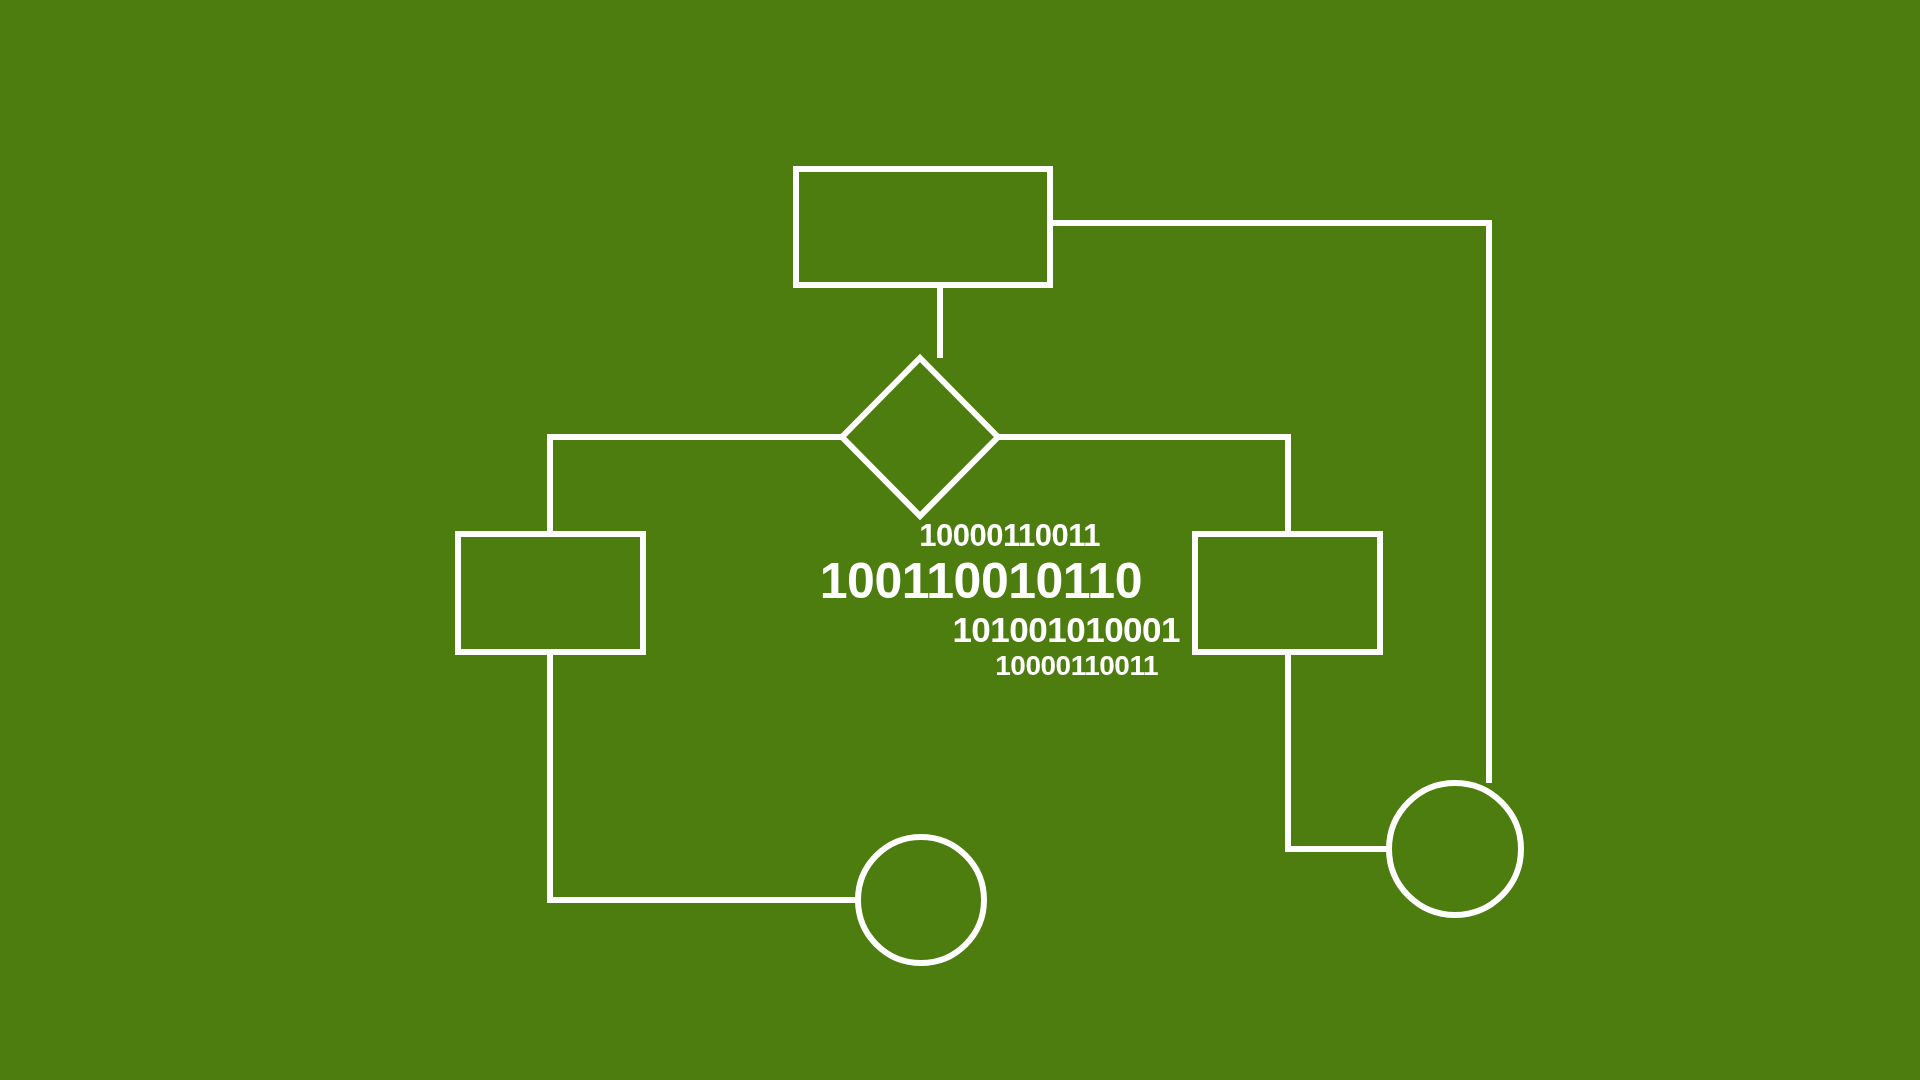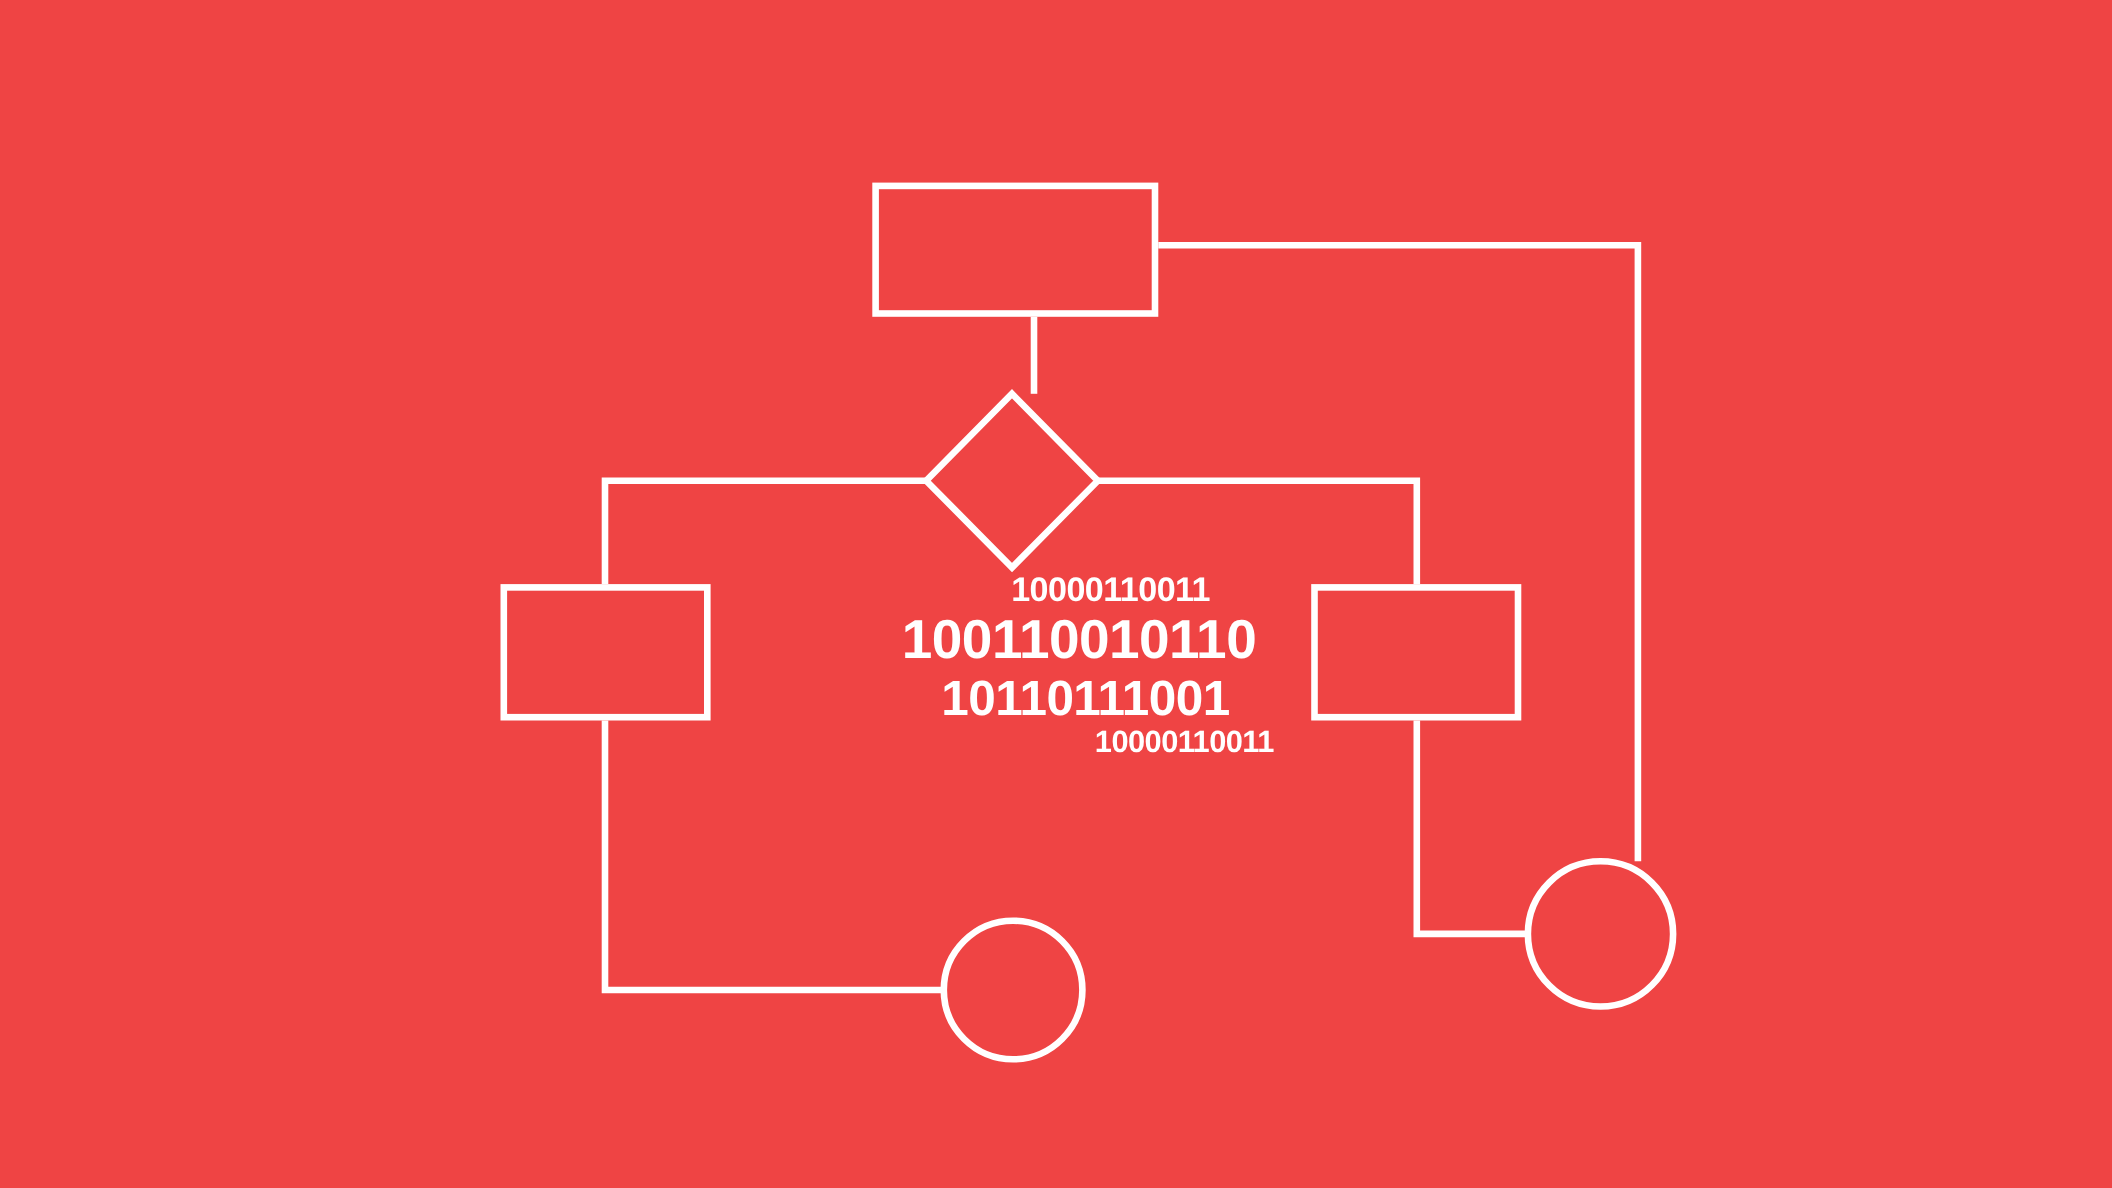"10000110011" #stage { background: #ef4444 -> #4d7c0f }
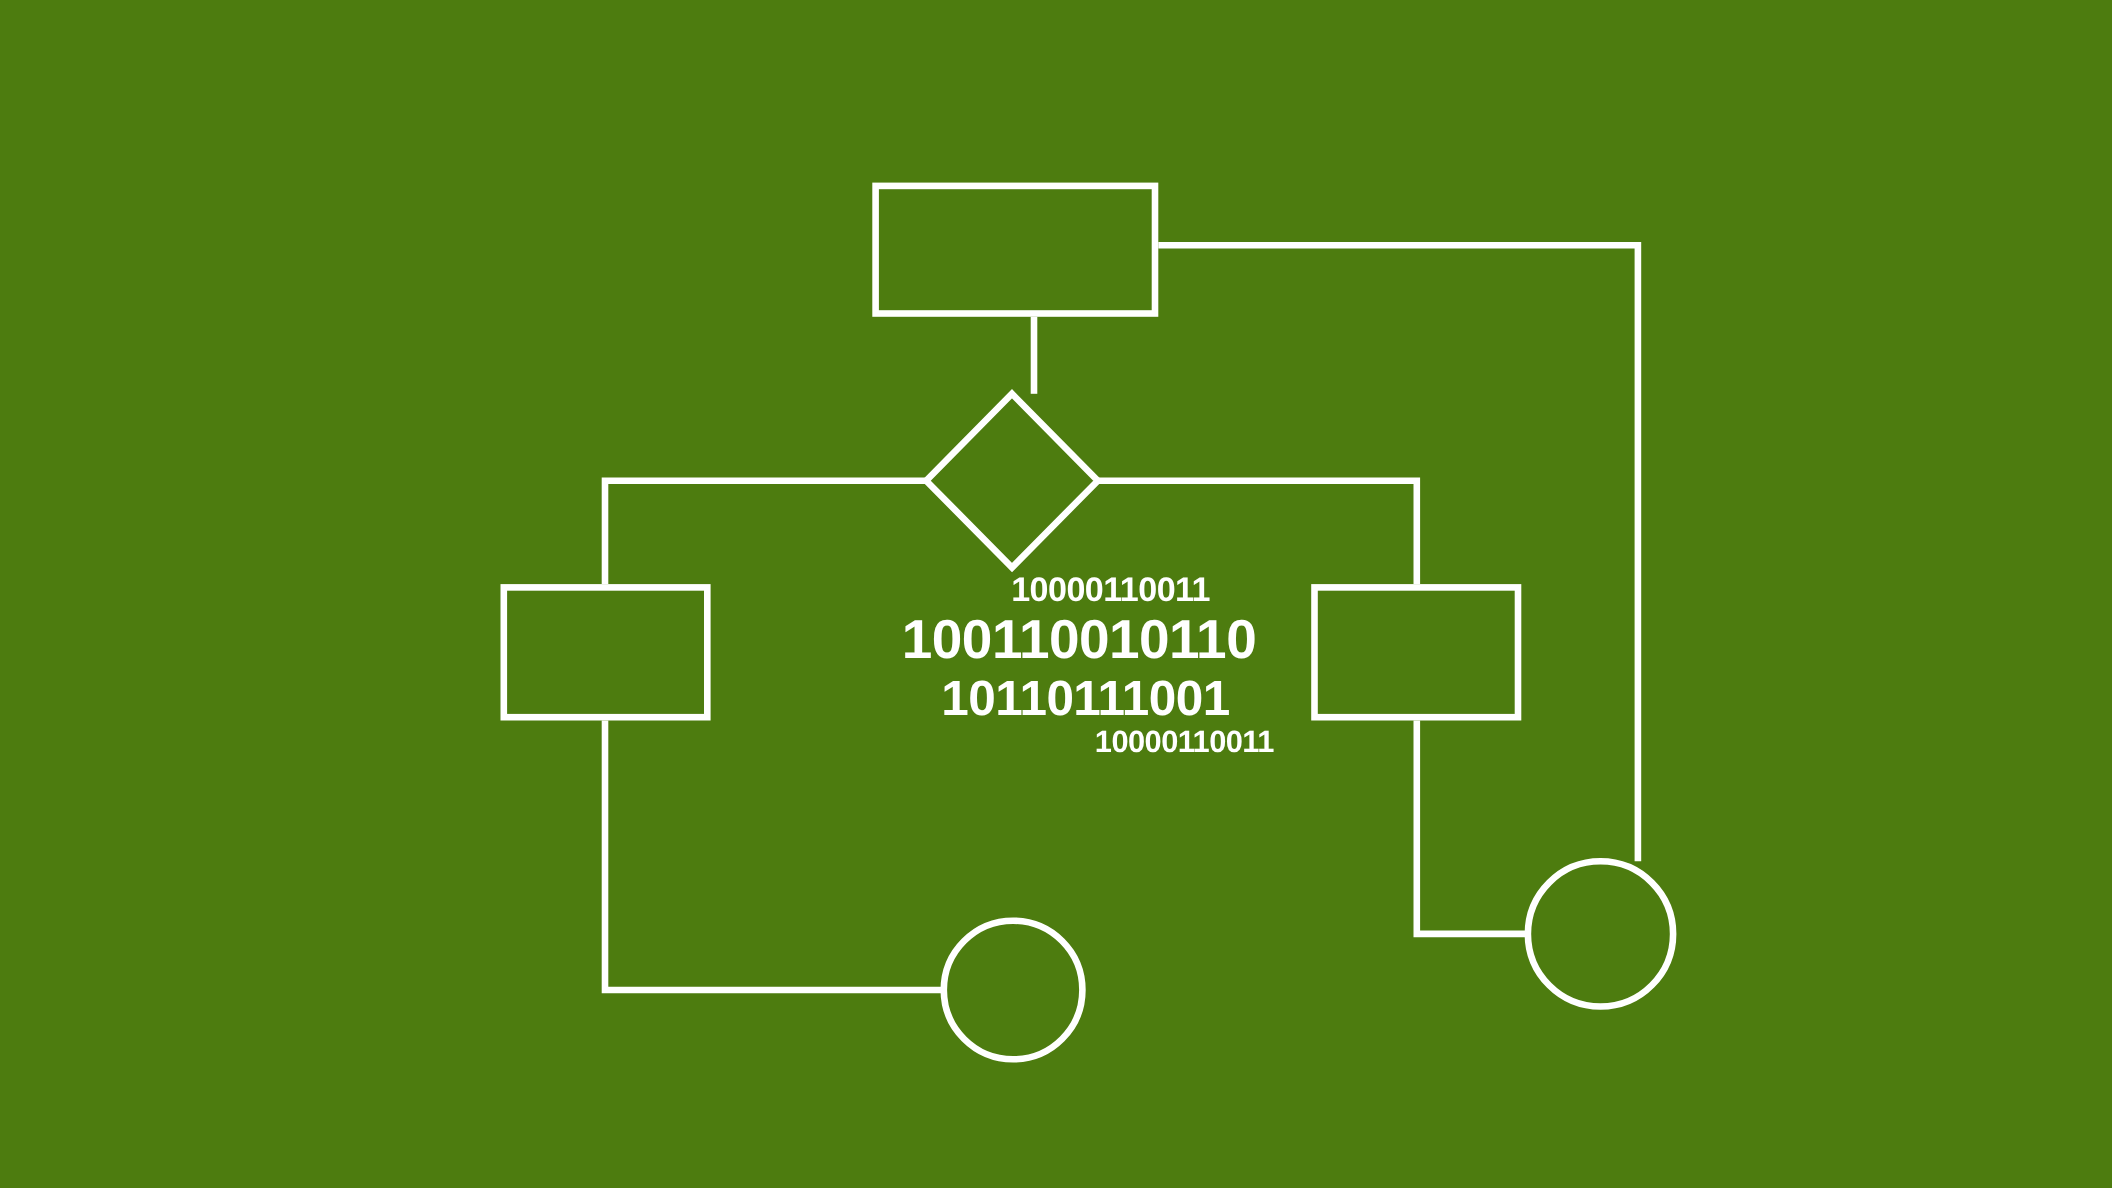"101001010001" span.bin-line { html: none -> <span>101001010001</span> }
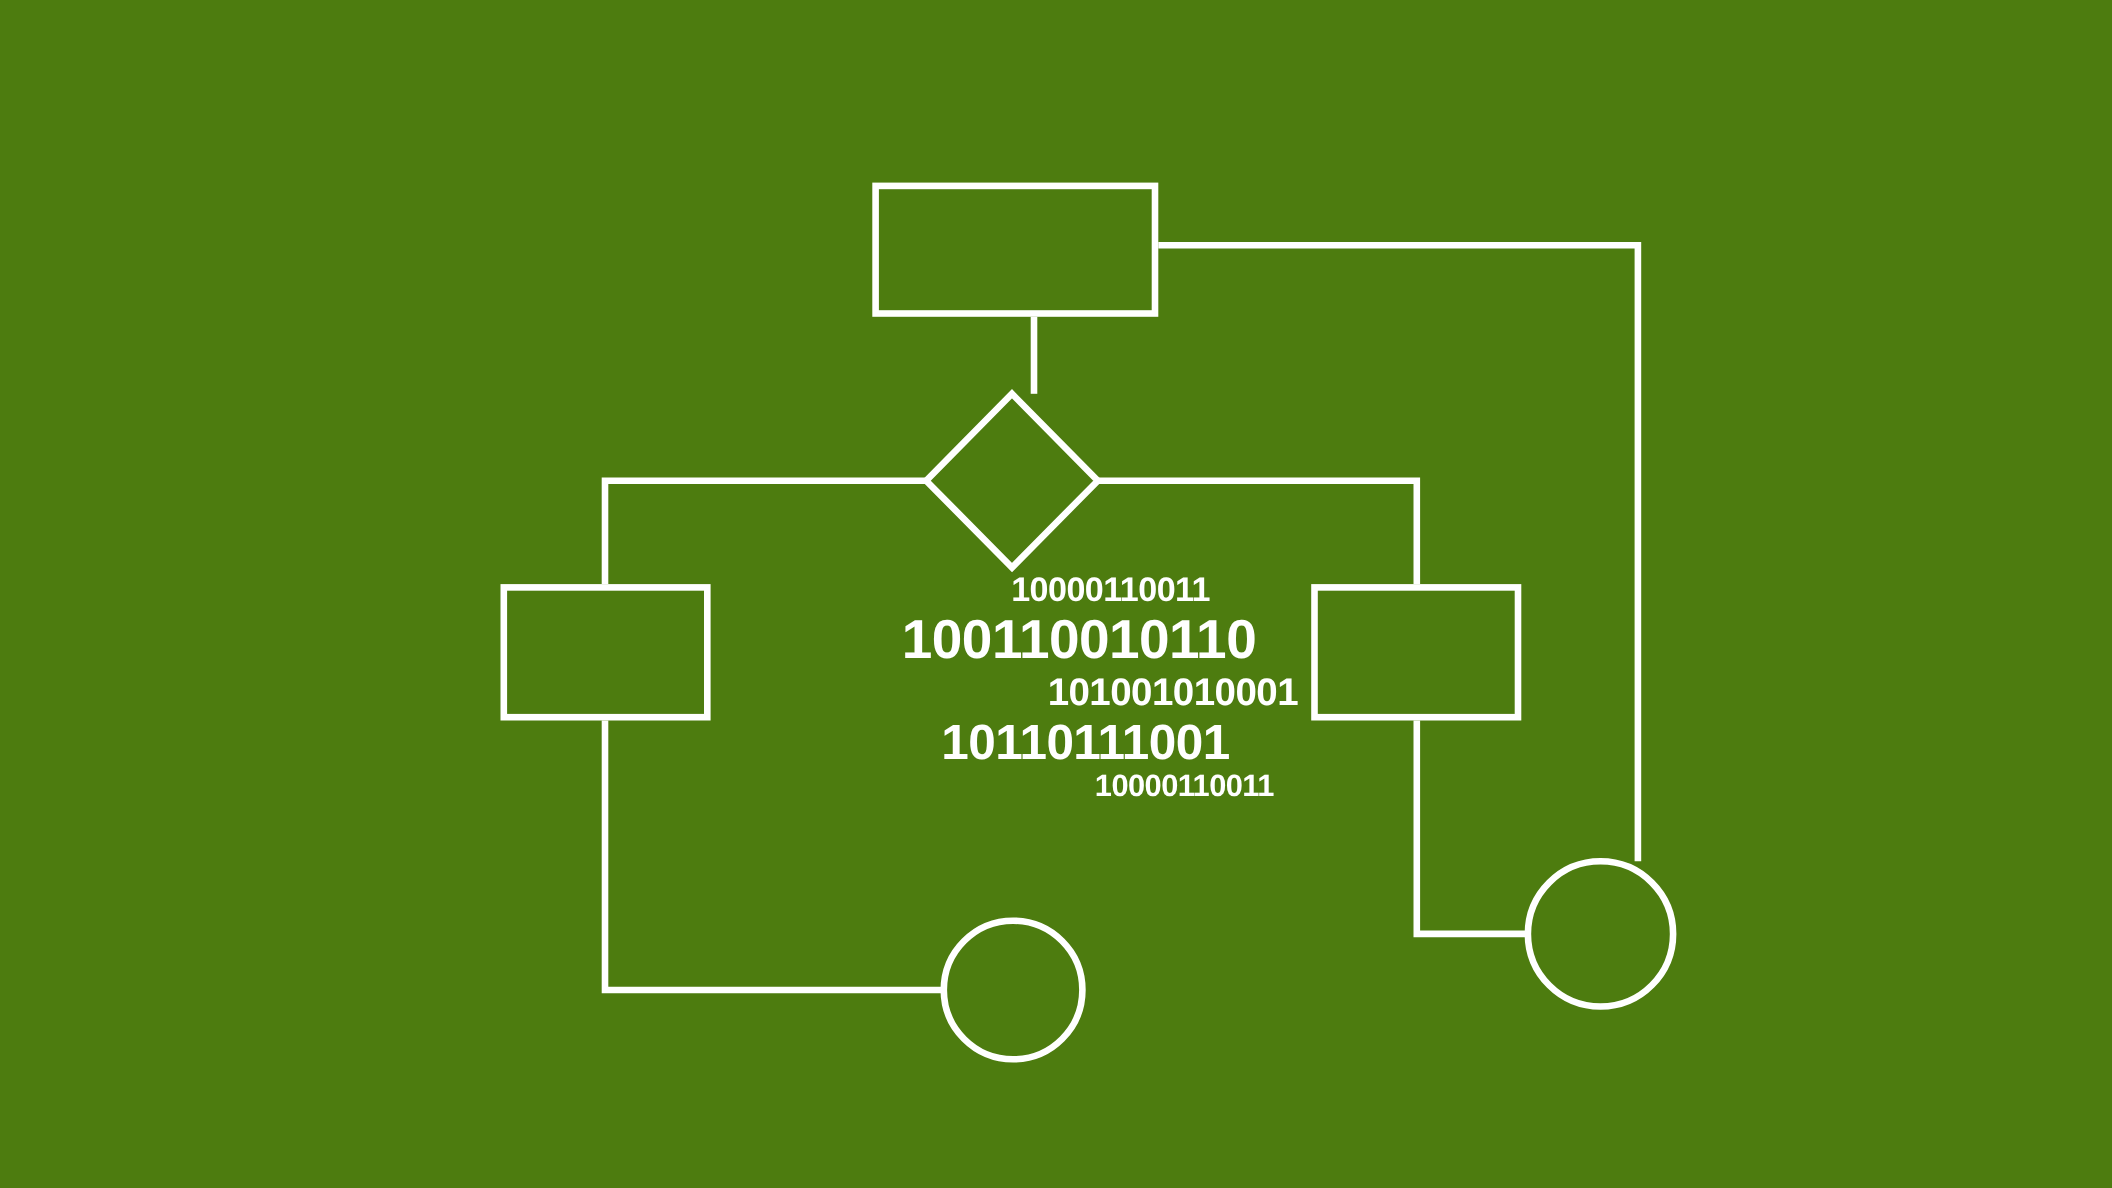"10110111001" span.bin-line { html: <span>10110111001</span> -> none }
